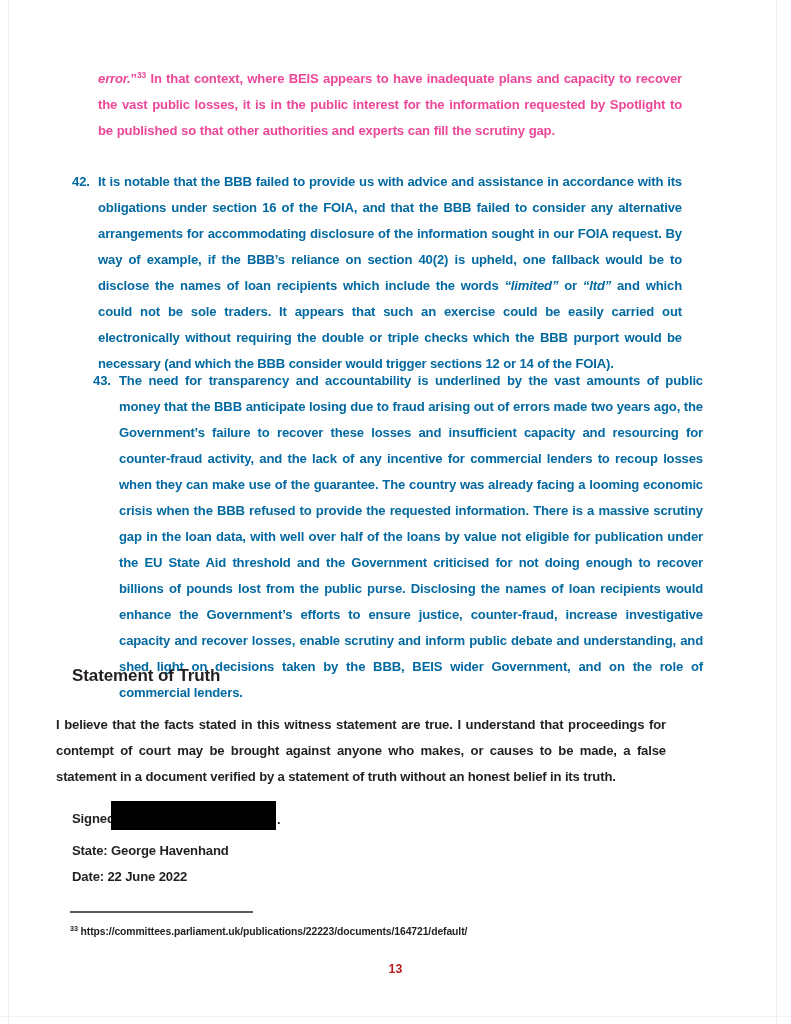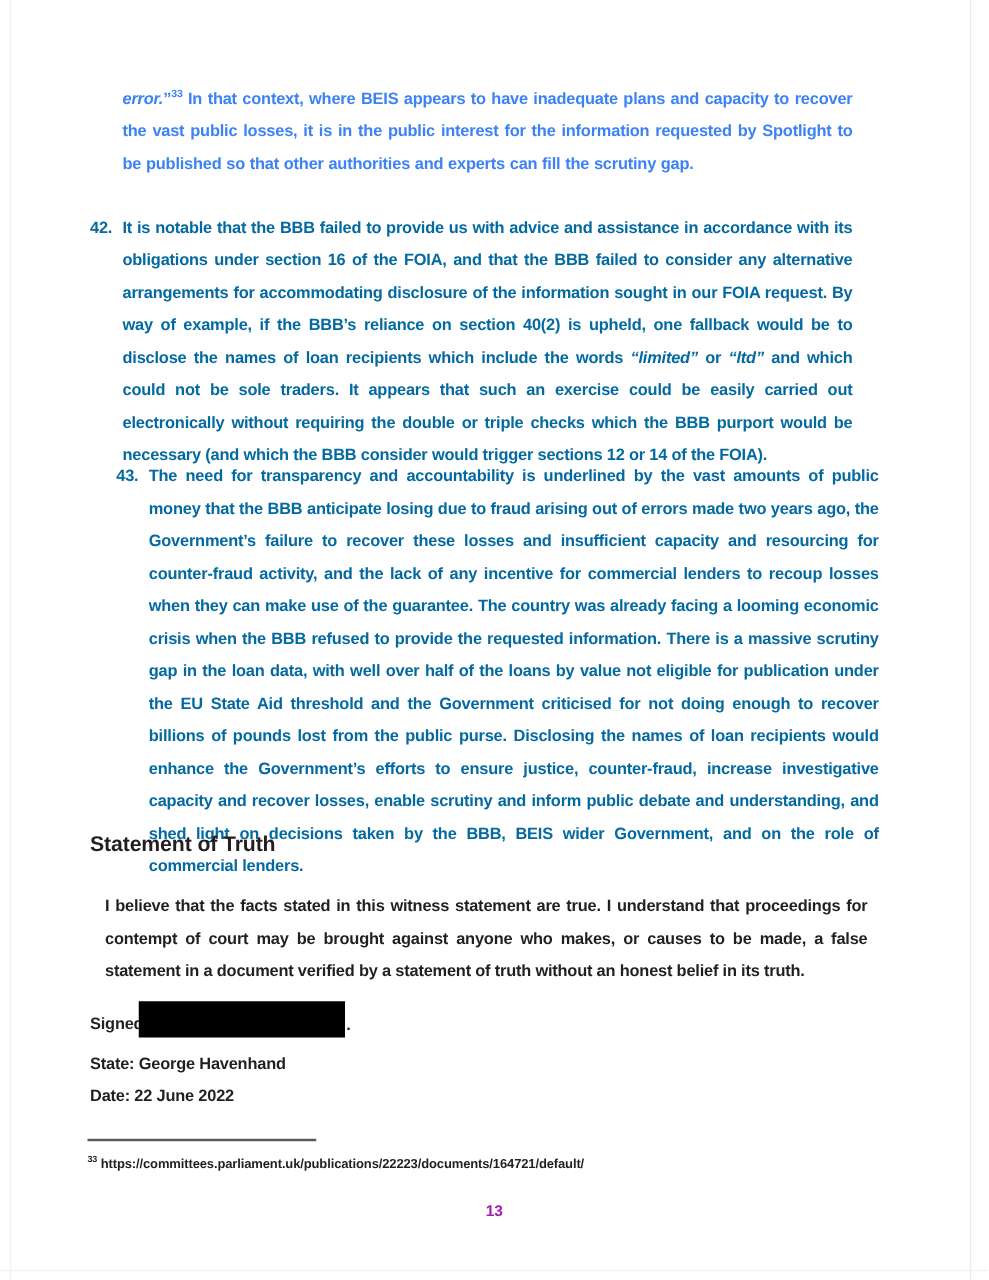"error.”33 In that context, where" .para { color: #3b82f6 -> #ec4899 }
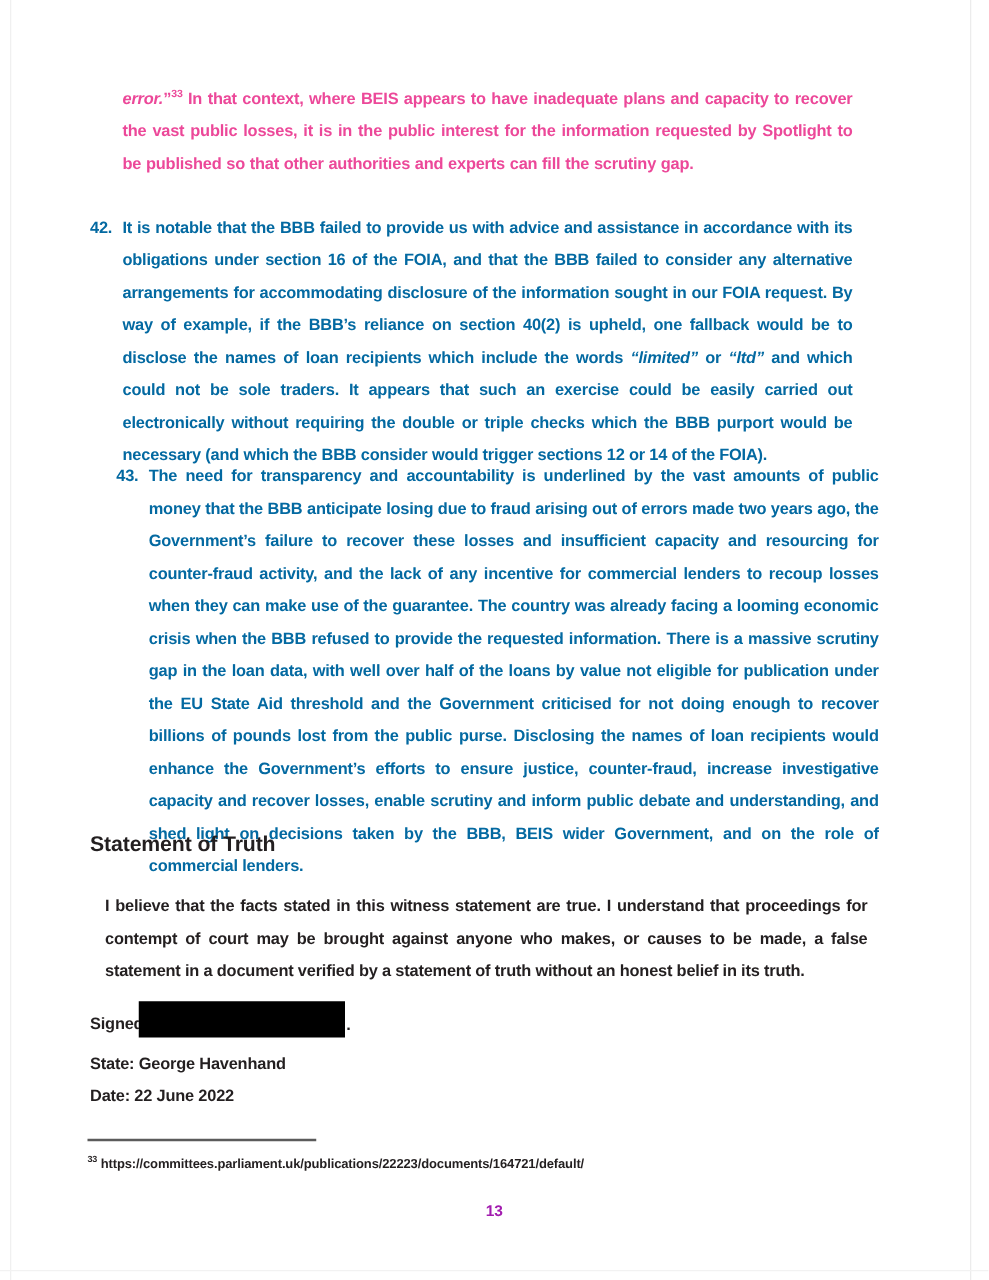"I believe that the facts" .plain-block { left: 84px -> 56px }
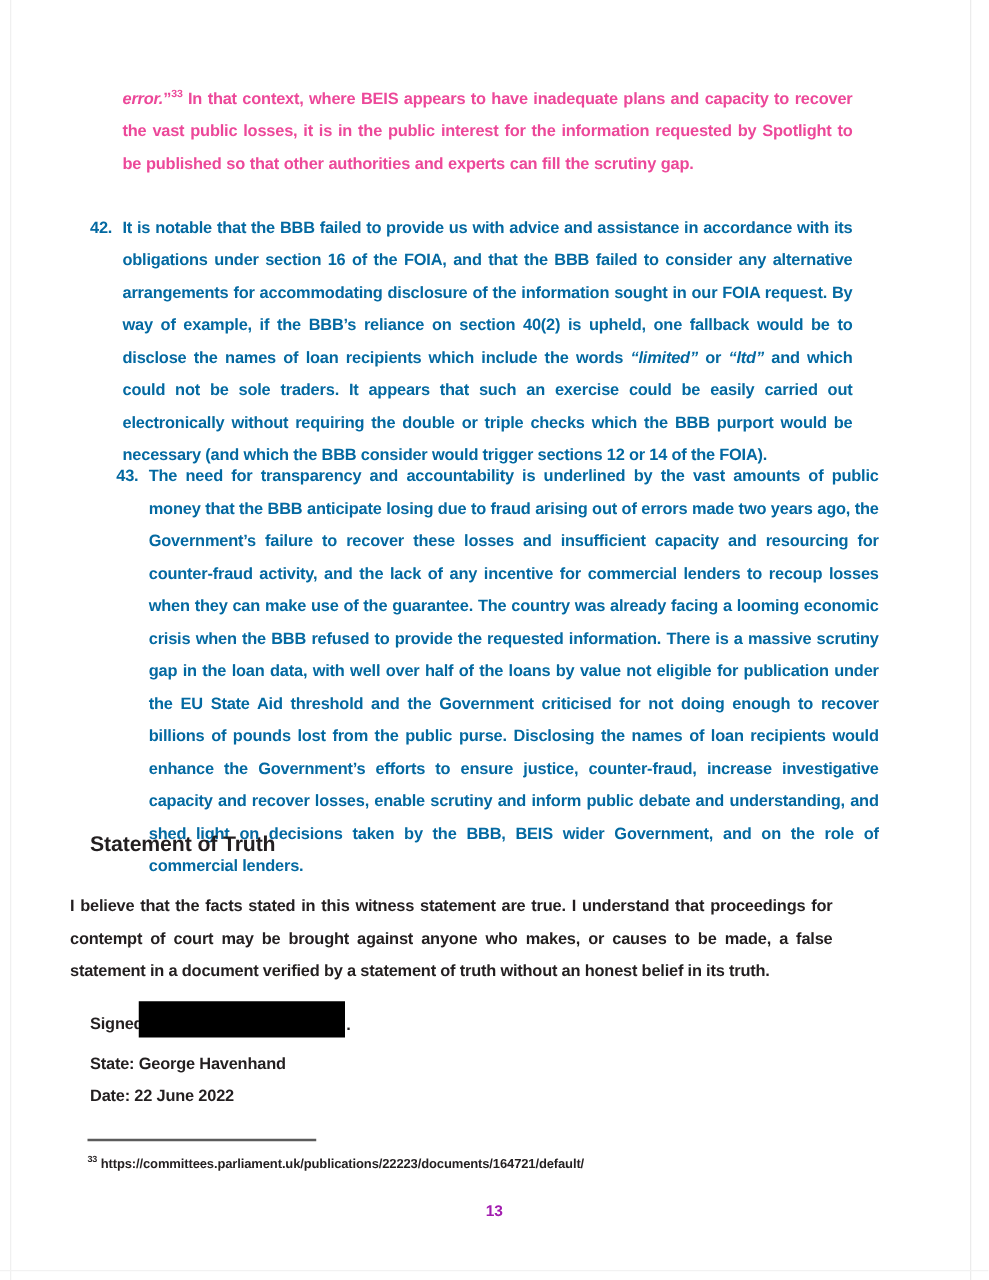"13" .page-number { color: #a21caf -> #b91c1c }
